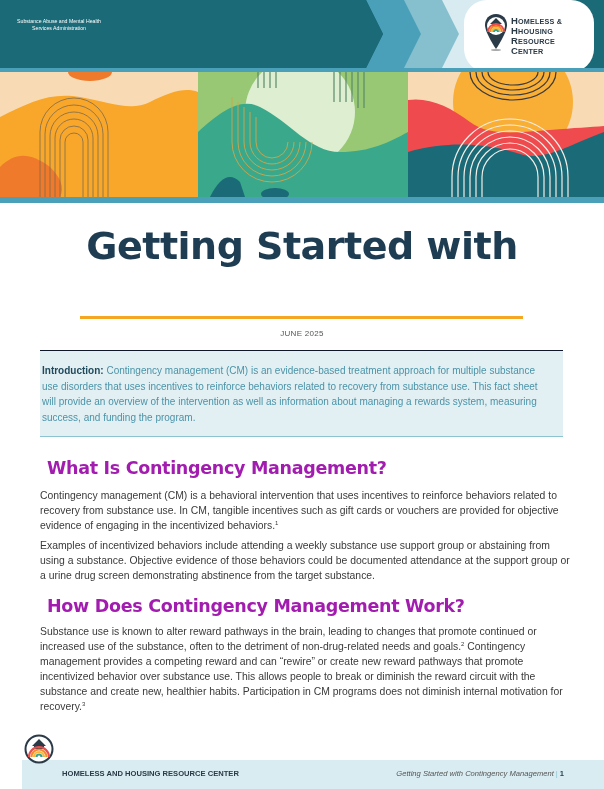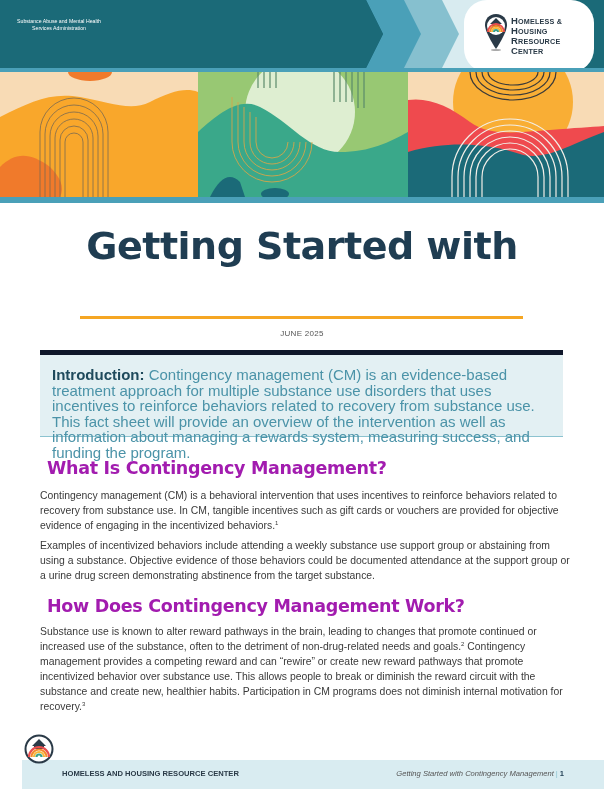"OUSING" span { text: OUSING -> HOUSING }
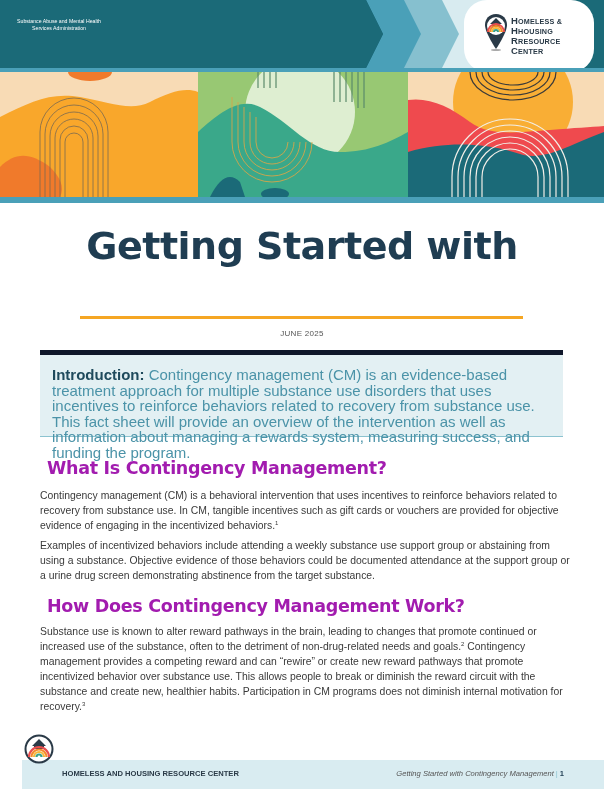"RESOURCE" span { text: RESOURCE -> ESOURCE }
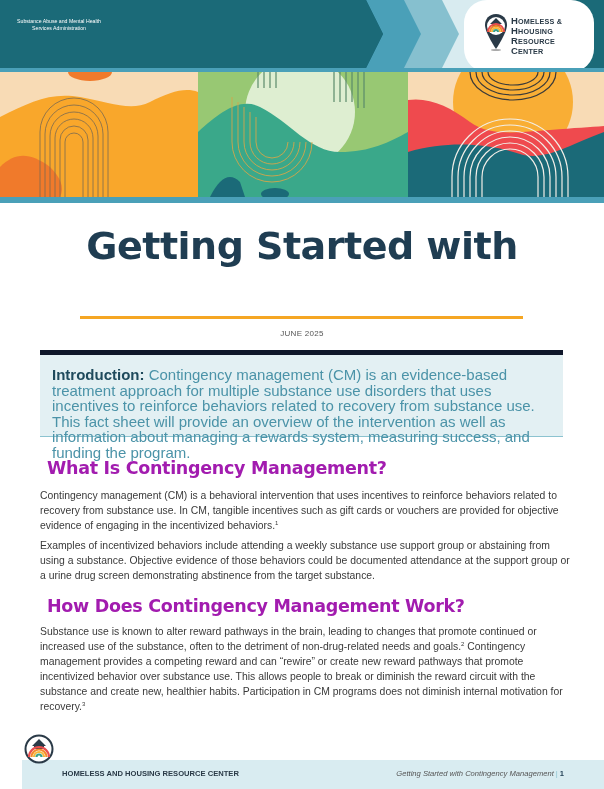"Introduction: Contingency management" .intro { border-top: 5px solid #0f172a -> 1px solid #0f172a; font-size: 15px -> 10px; padding: 12px 14px 0 12px -> 12px 14px 0 2px }
